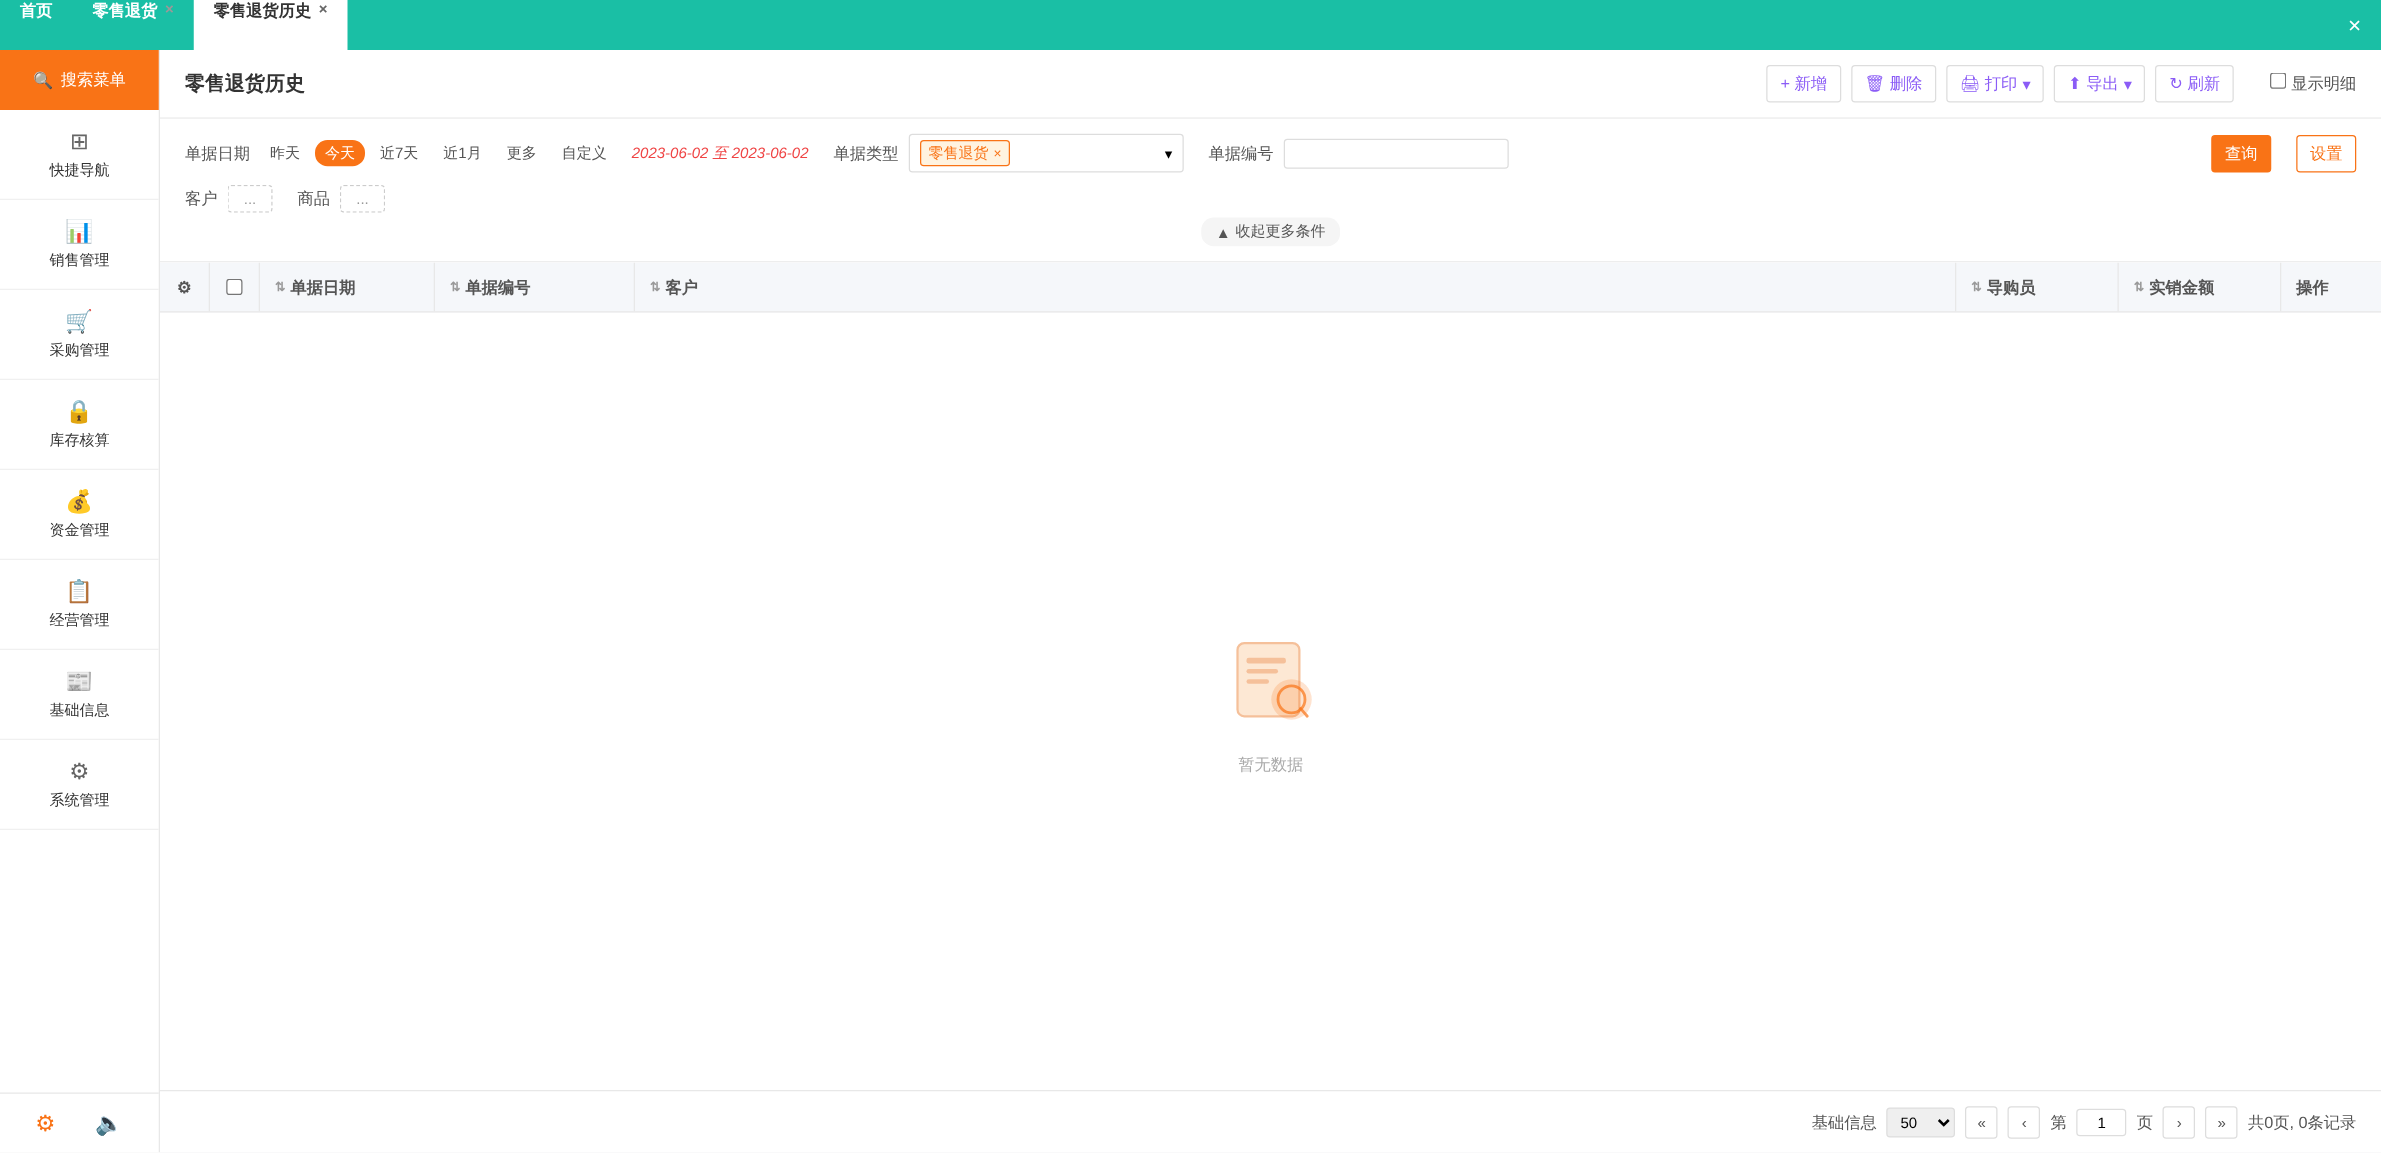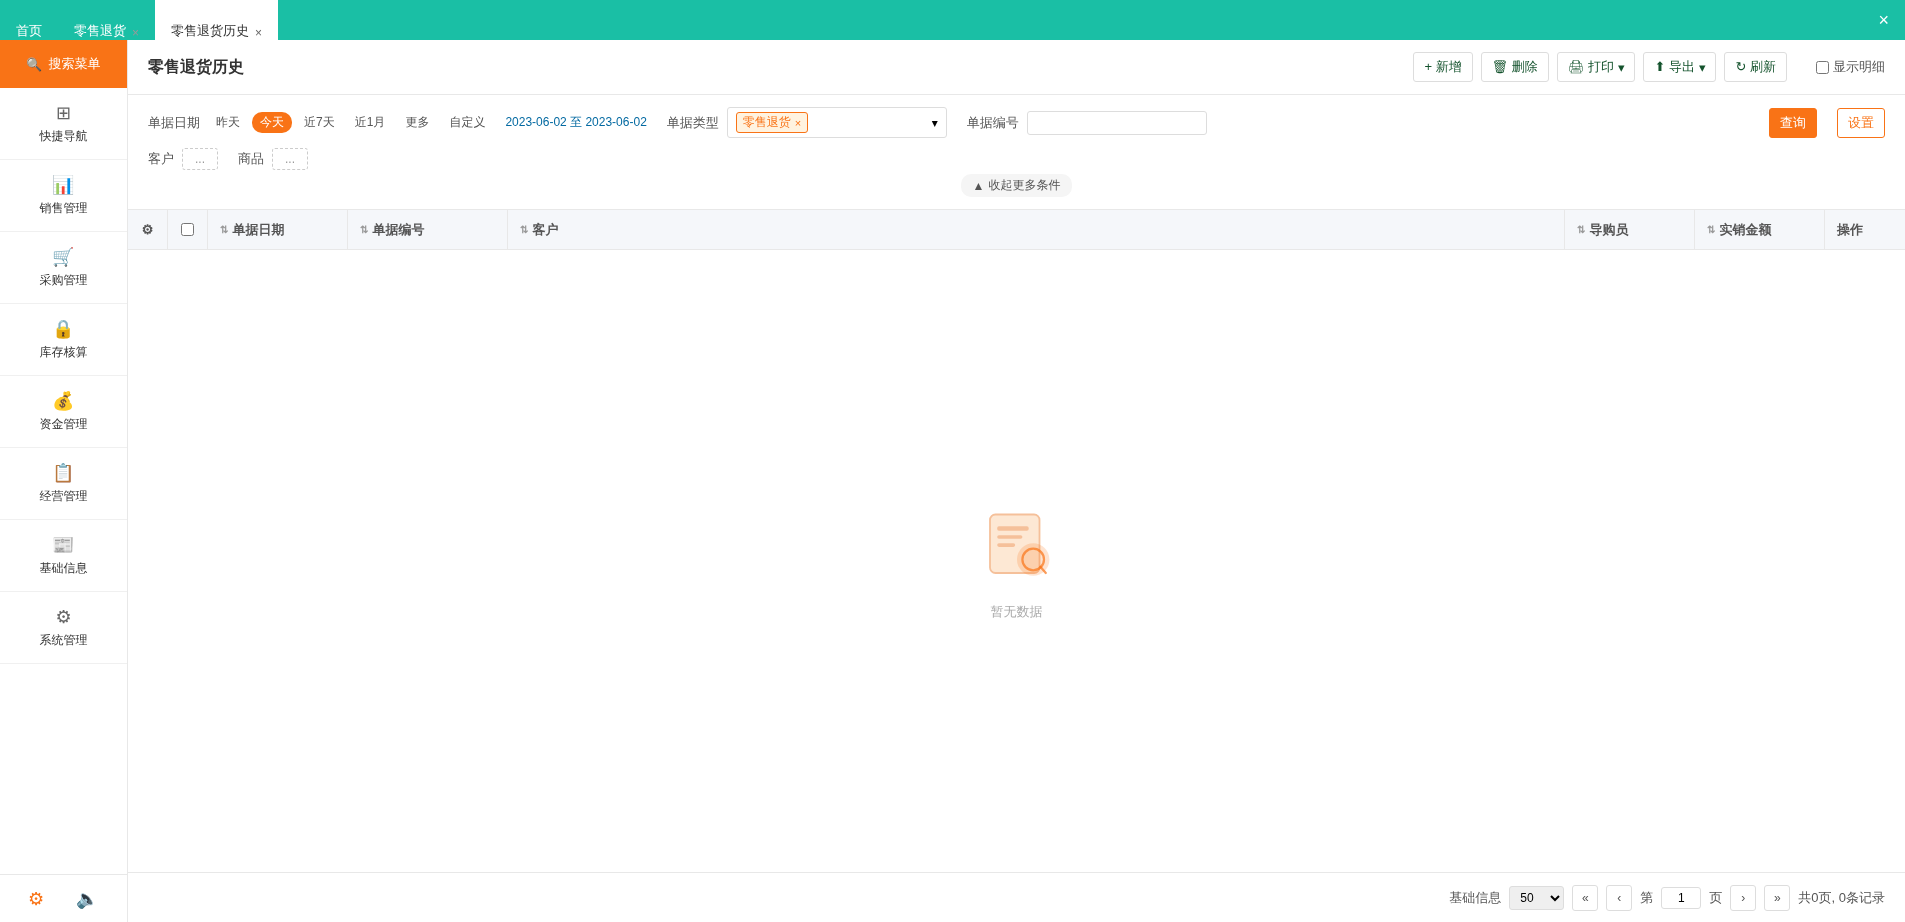"首页" .tab-item { align-items: flex-end -> flex-start; font-weight: none -> bold }
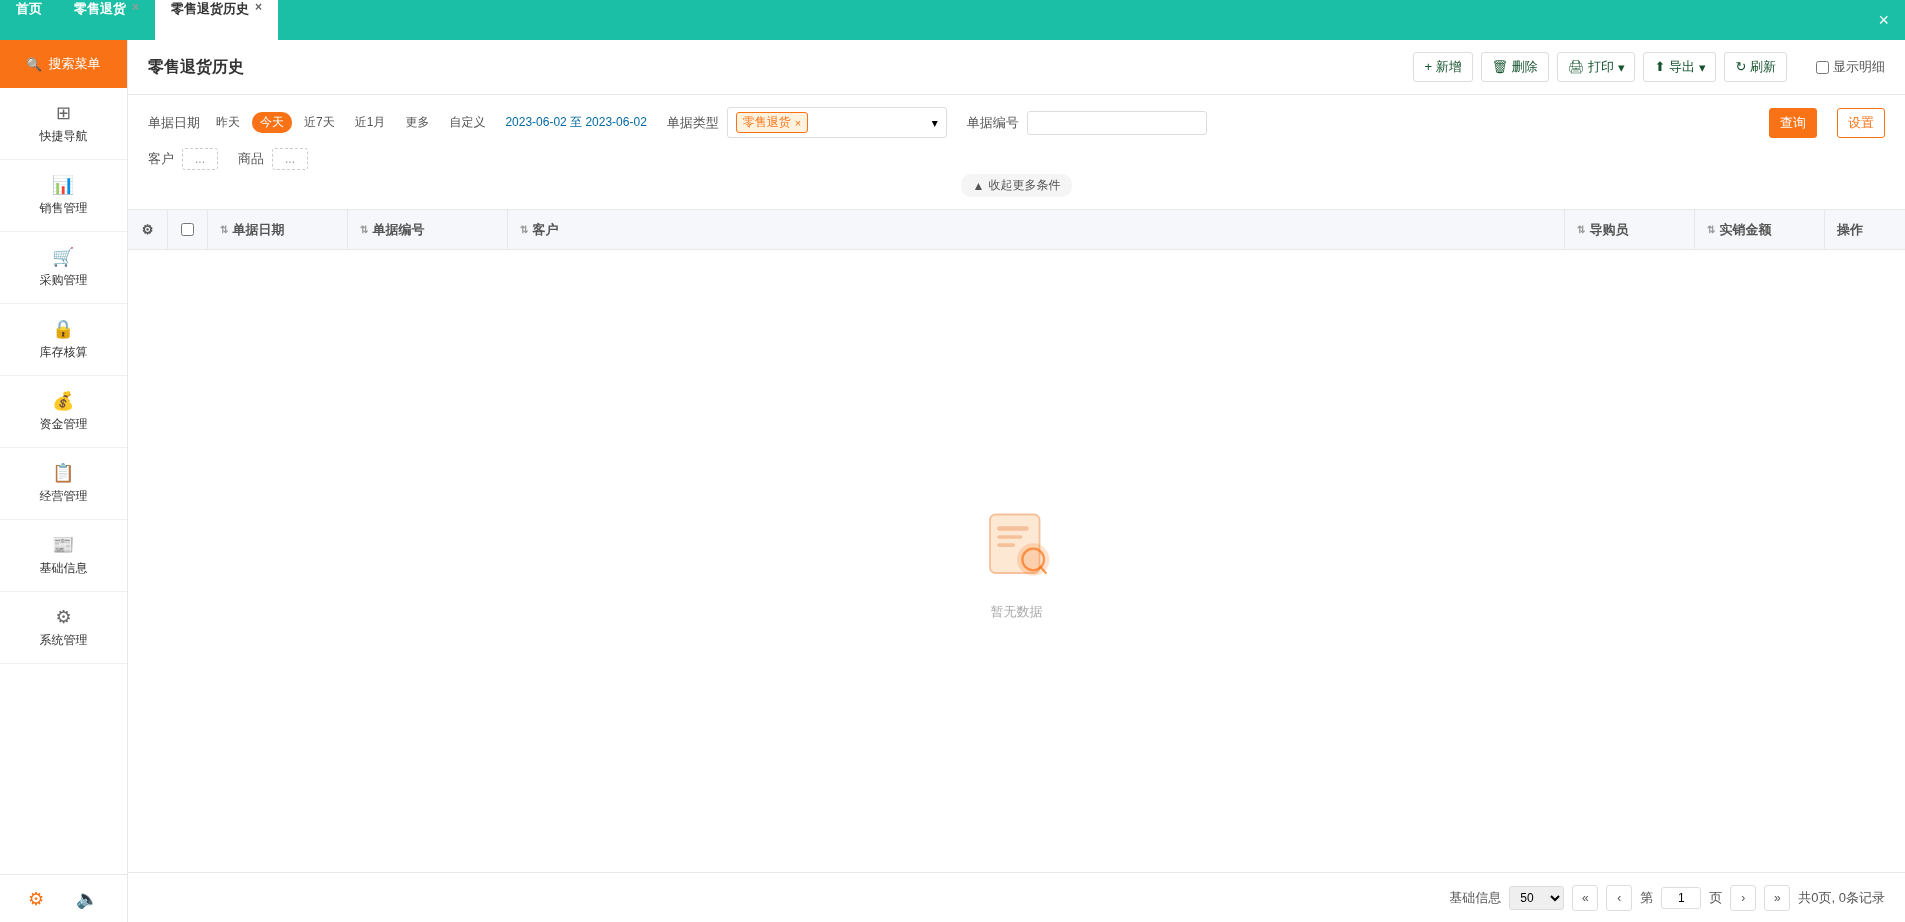"+ 新增" .action-btn { color: #14532d -> #8b5cf6 }
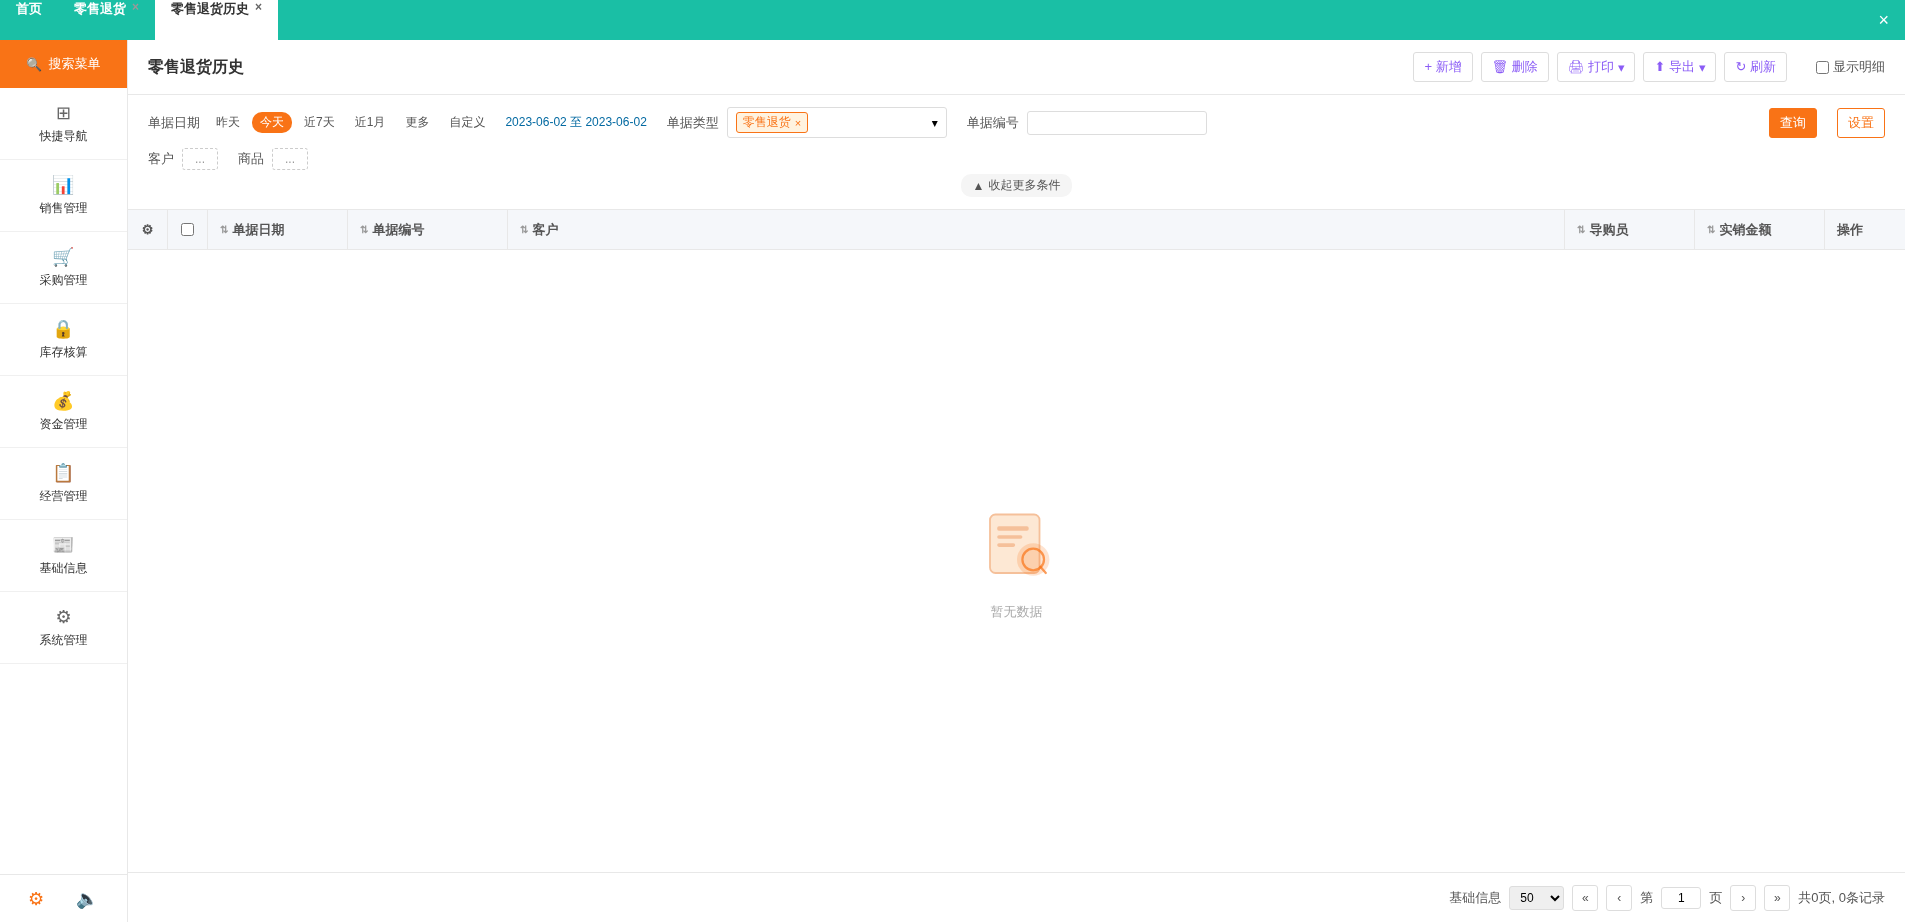"显示明细" .display-toggle { align-items: center -> flex-start }
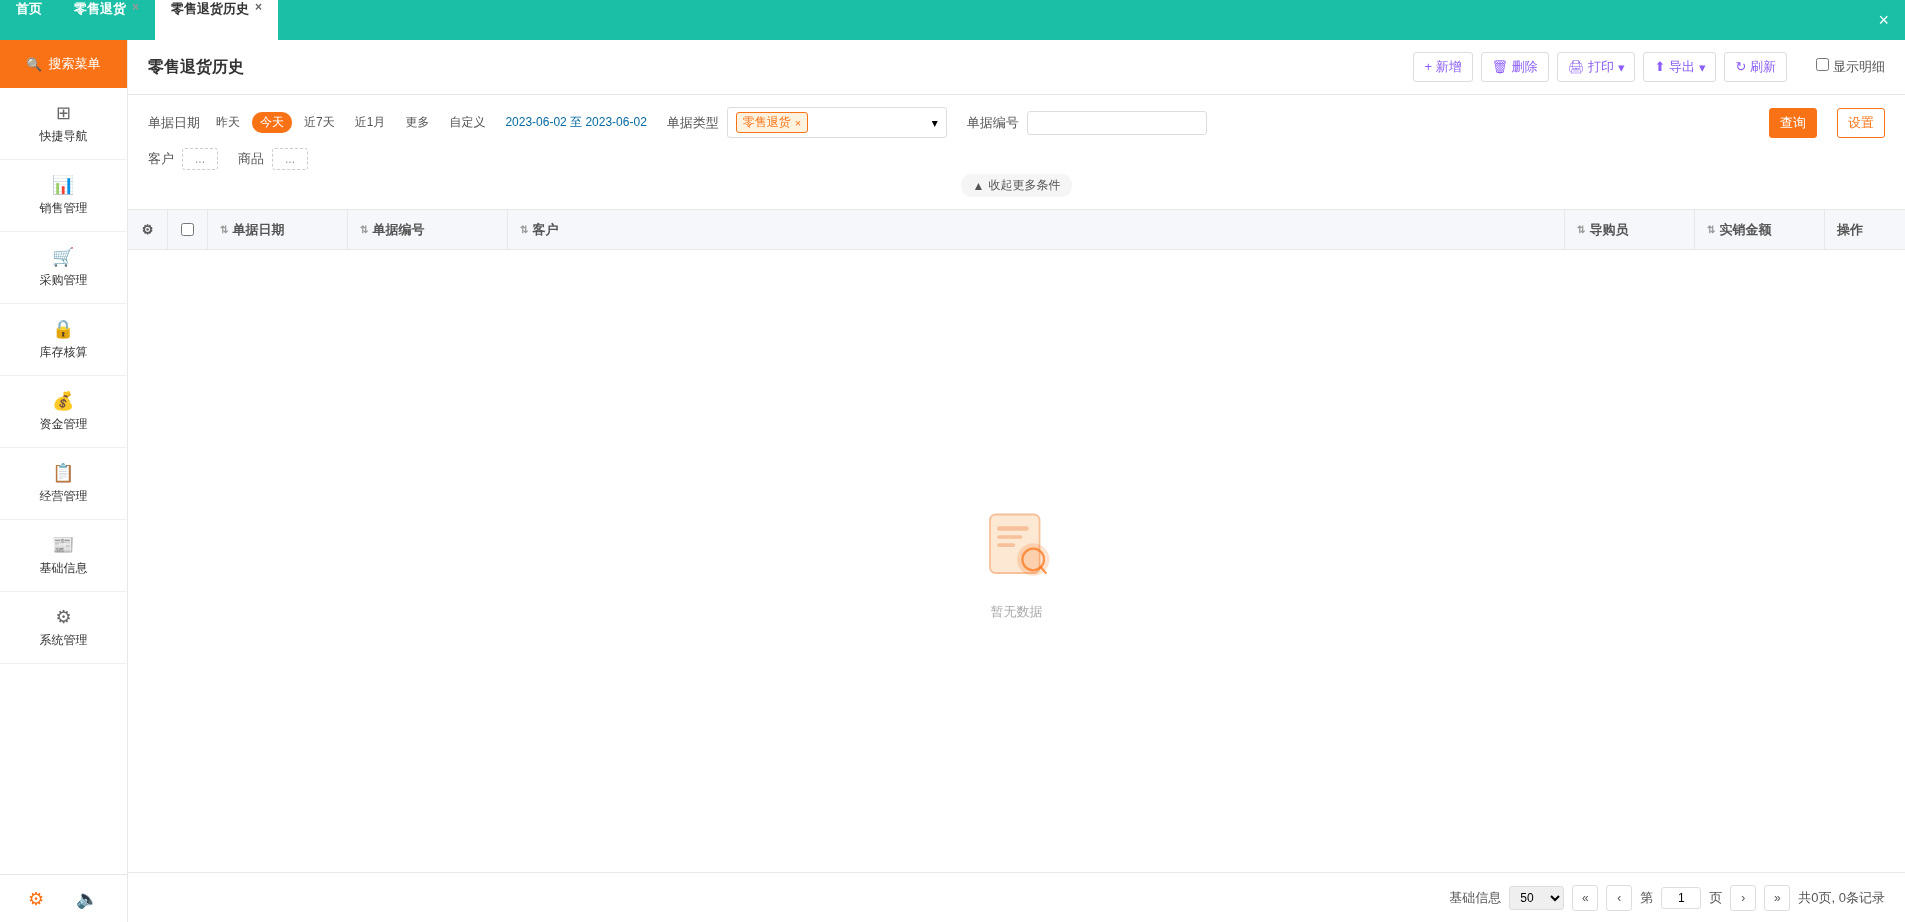"2023-06-02 至 2023-06-02" .date-range { color: #0369a1 -> #ef4444; font-style: none -> italic }
